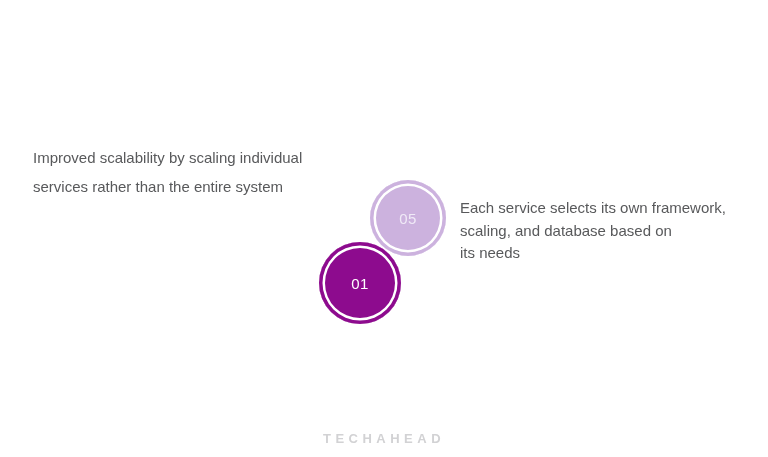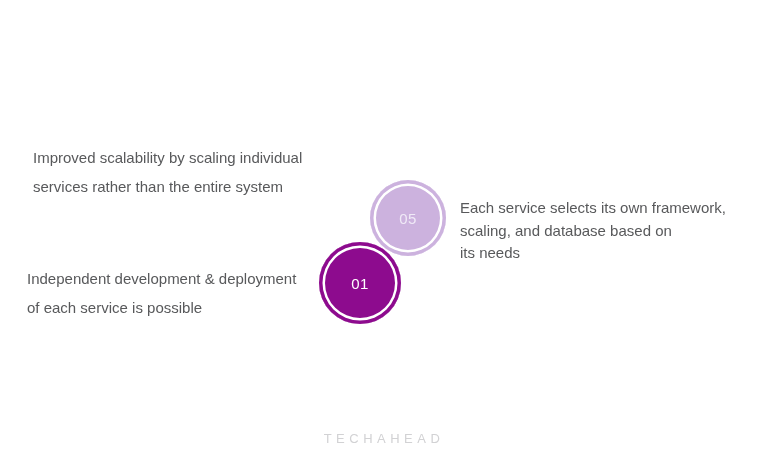"Independent development & deployment" p.desc { html: <p>Independent development &amp; deployment of each service is possible</p> -> none }
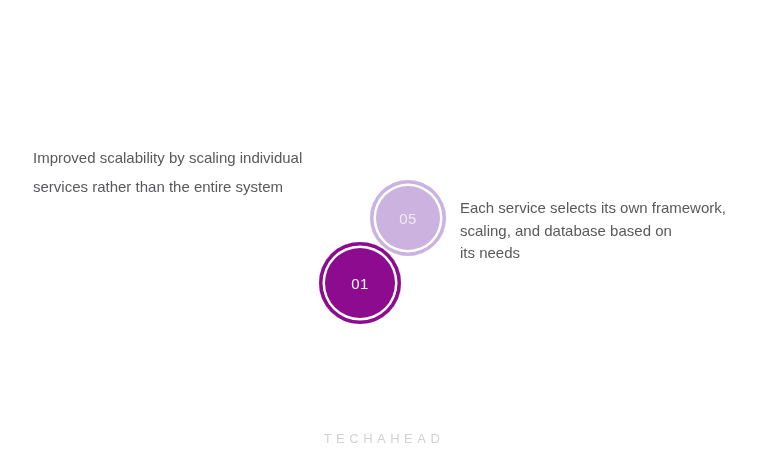"TECHAHEAD" .logo { font-weight: normal -> bold }
